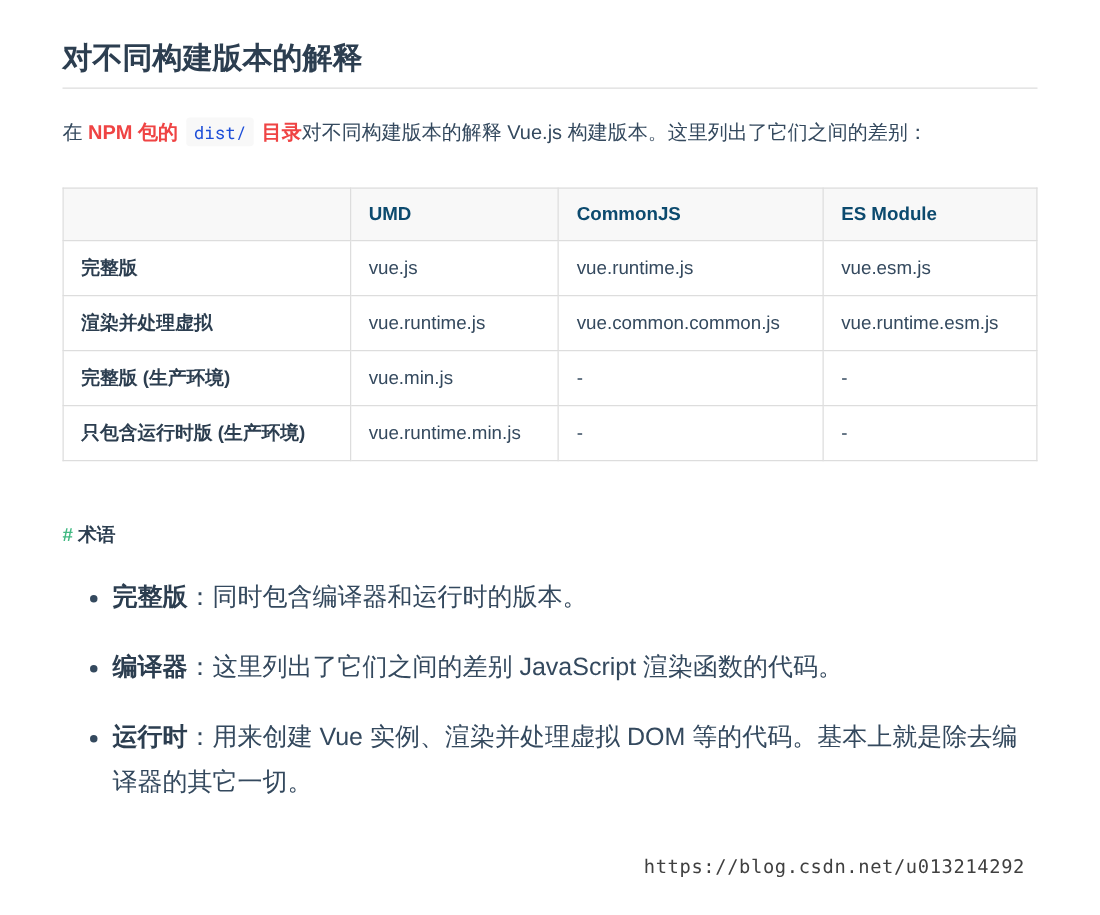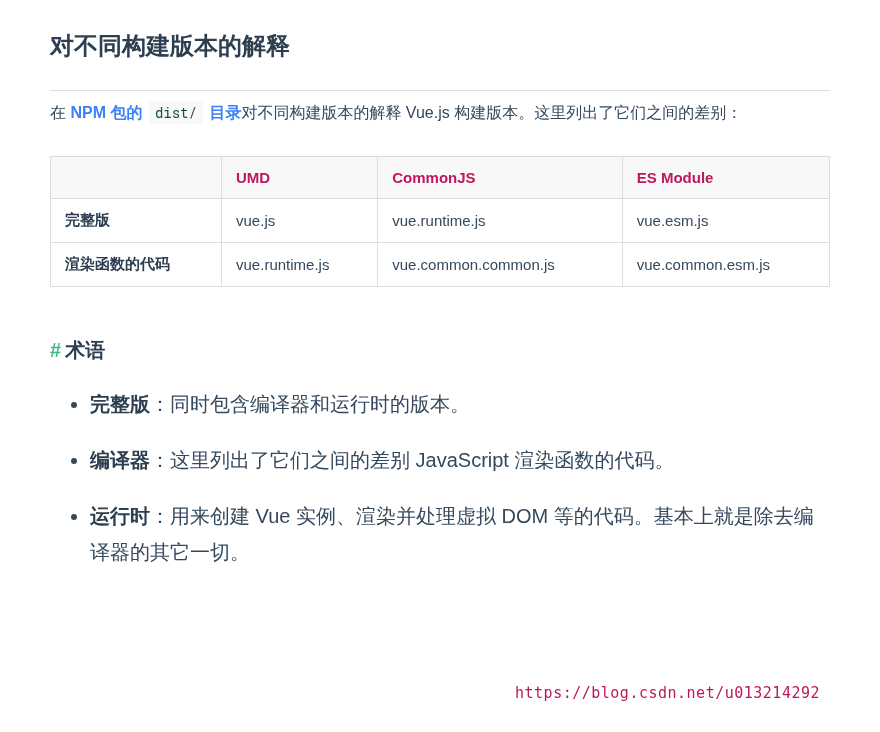"对不同构建版本的解释" h2.main-title { margin-bottom: 8px -> 22px; padding-bottom: 28px -> 8px }
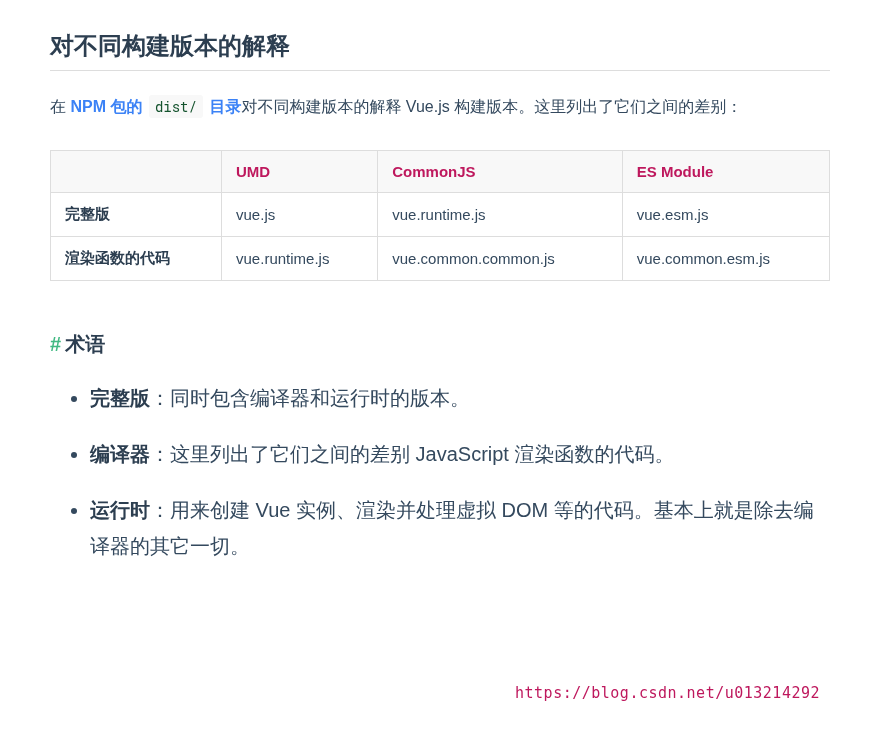"NPM 包的" .link-green { color: #3b82f6 -> #ef4444 }
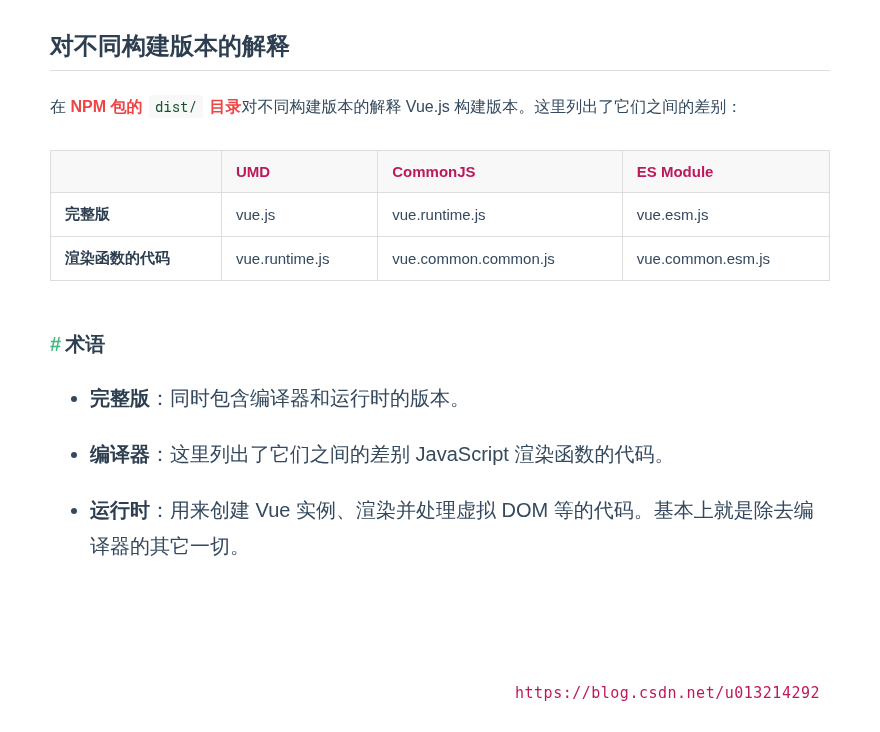"dist/" .code-inline { color: #14532d -> #1d4ed8 }
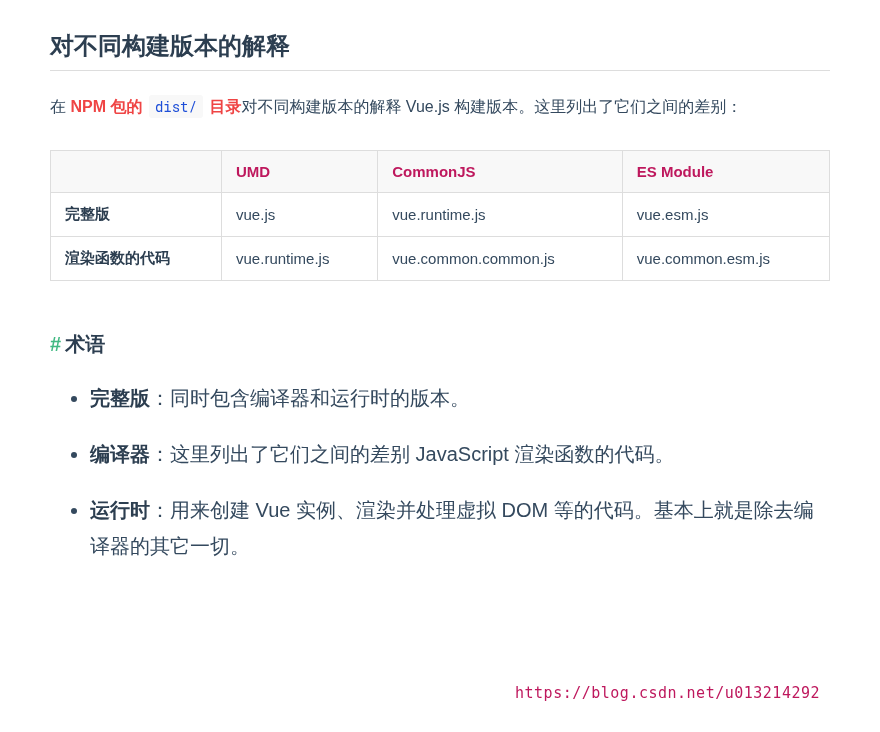"UMD" th { color: #be185d -> #0c4a6e }
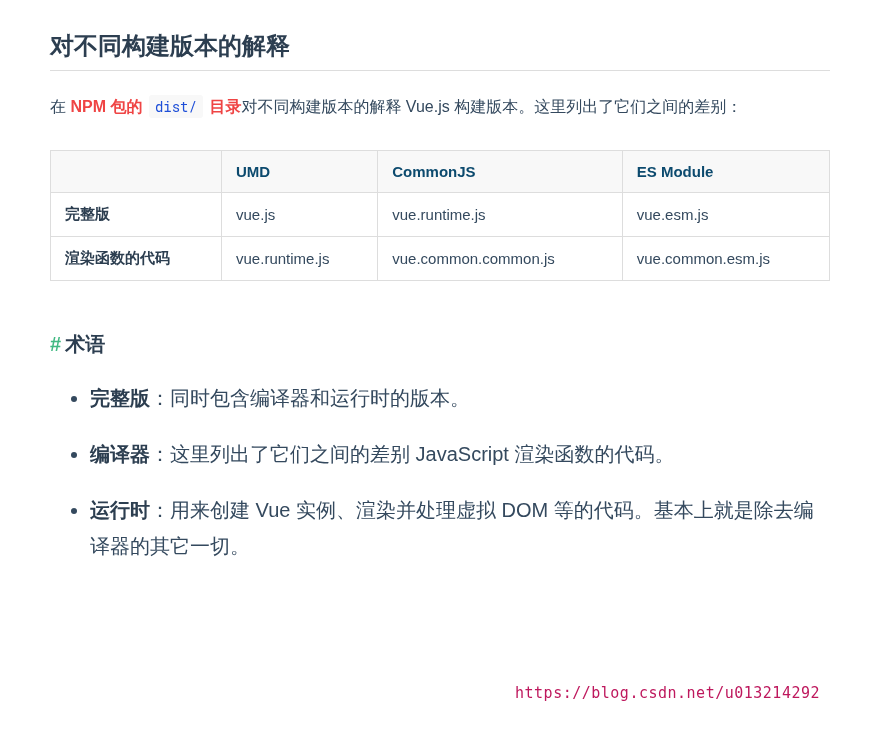"渲染函数的代码" td.row-header { text: 函数的代码 -> 并处理虚拟 }
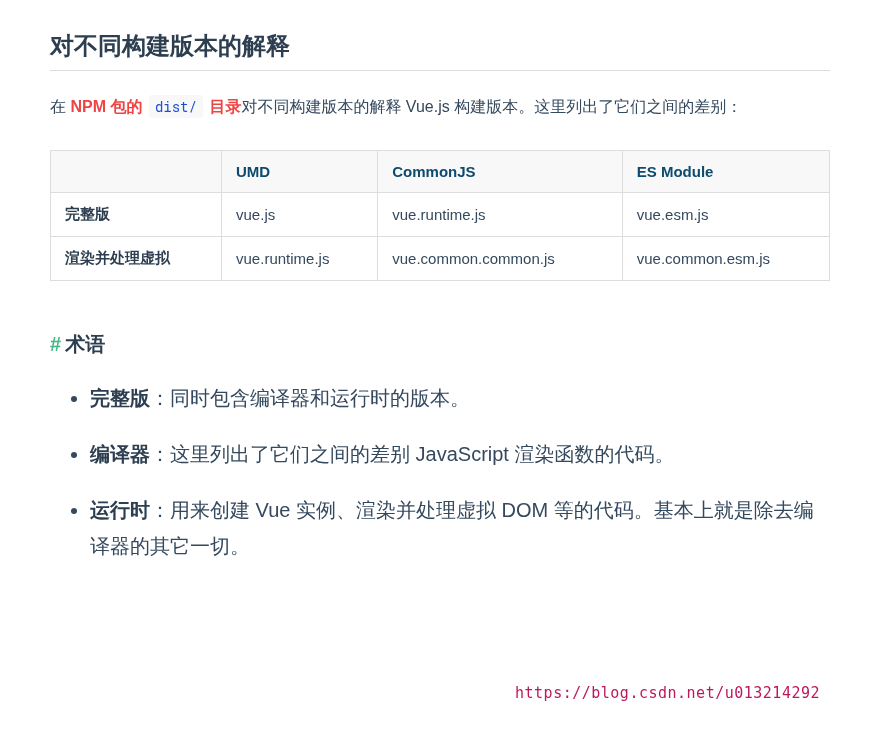"vue.common.esm.js" td { text: vue.common.esm.js -> vue.runtime.esm.js }
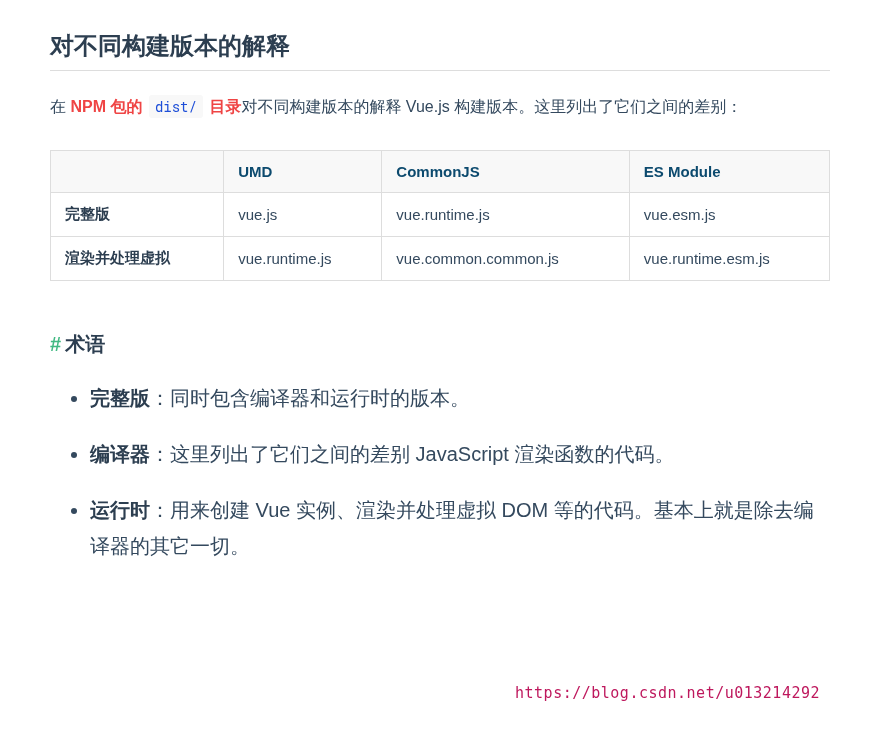"完整版 (生产环境)" tr { html: none -> <tr> <td>完整版 (生产环境)</td> <td>vue.min.js</td> <td>-</td> <td>-</td> </tr> }
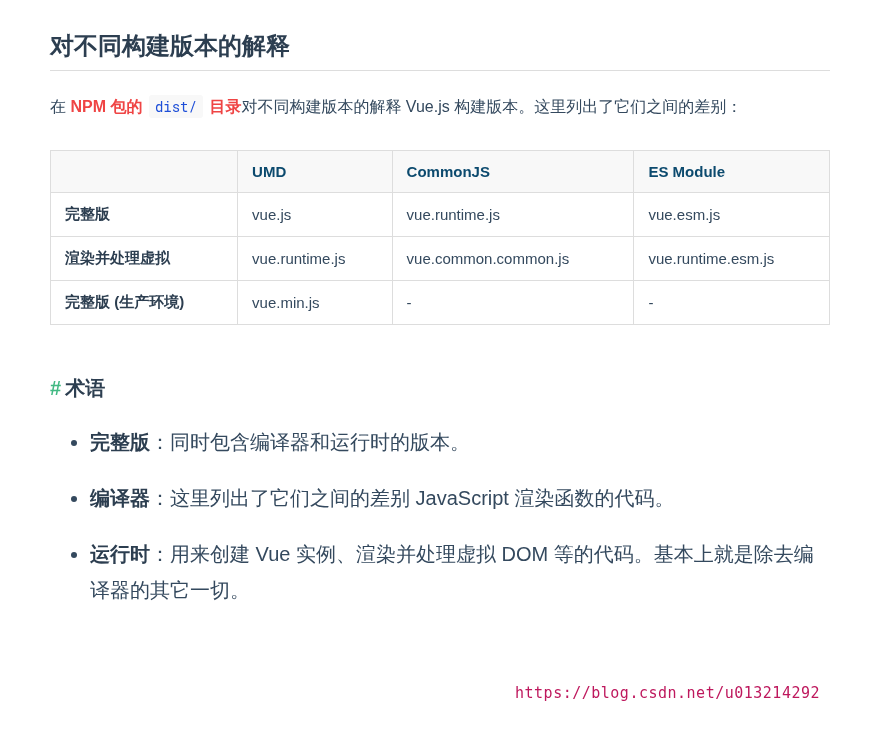"只包含运行时版 (生产环境)" tr { html: none -> <tr> <td>只包含运行时版 (生产环境)</td> <td>vue.runtime.min.js</td> <td>-</td> <td>-</td> </tr> }
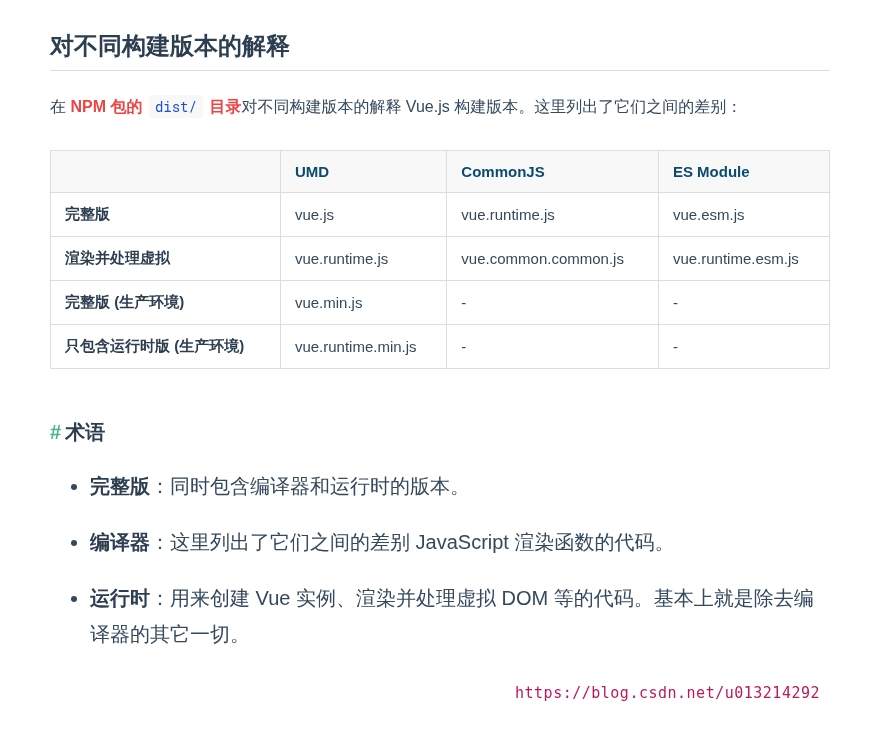"# 术语" h3.section-title { font-size: 20px -> 15px }
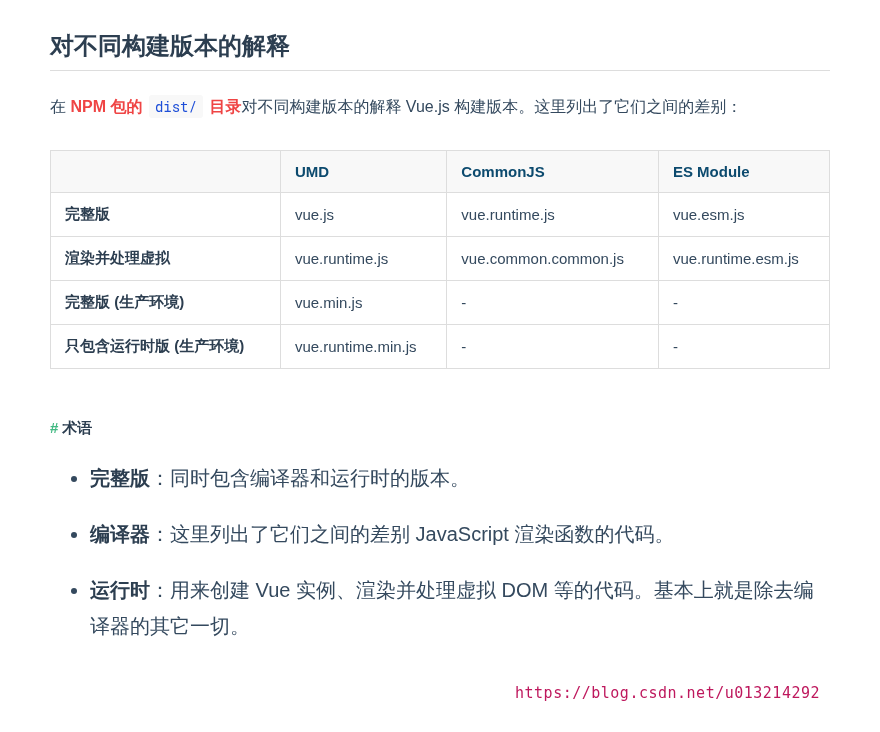"https://blog.csdn.net/u013214292" .watermark { color: #be185d -> #404040 }
